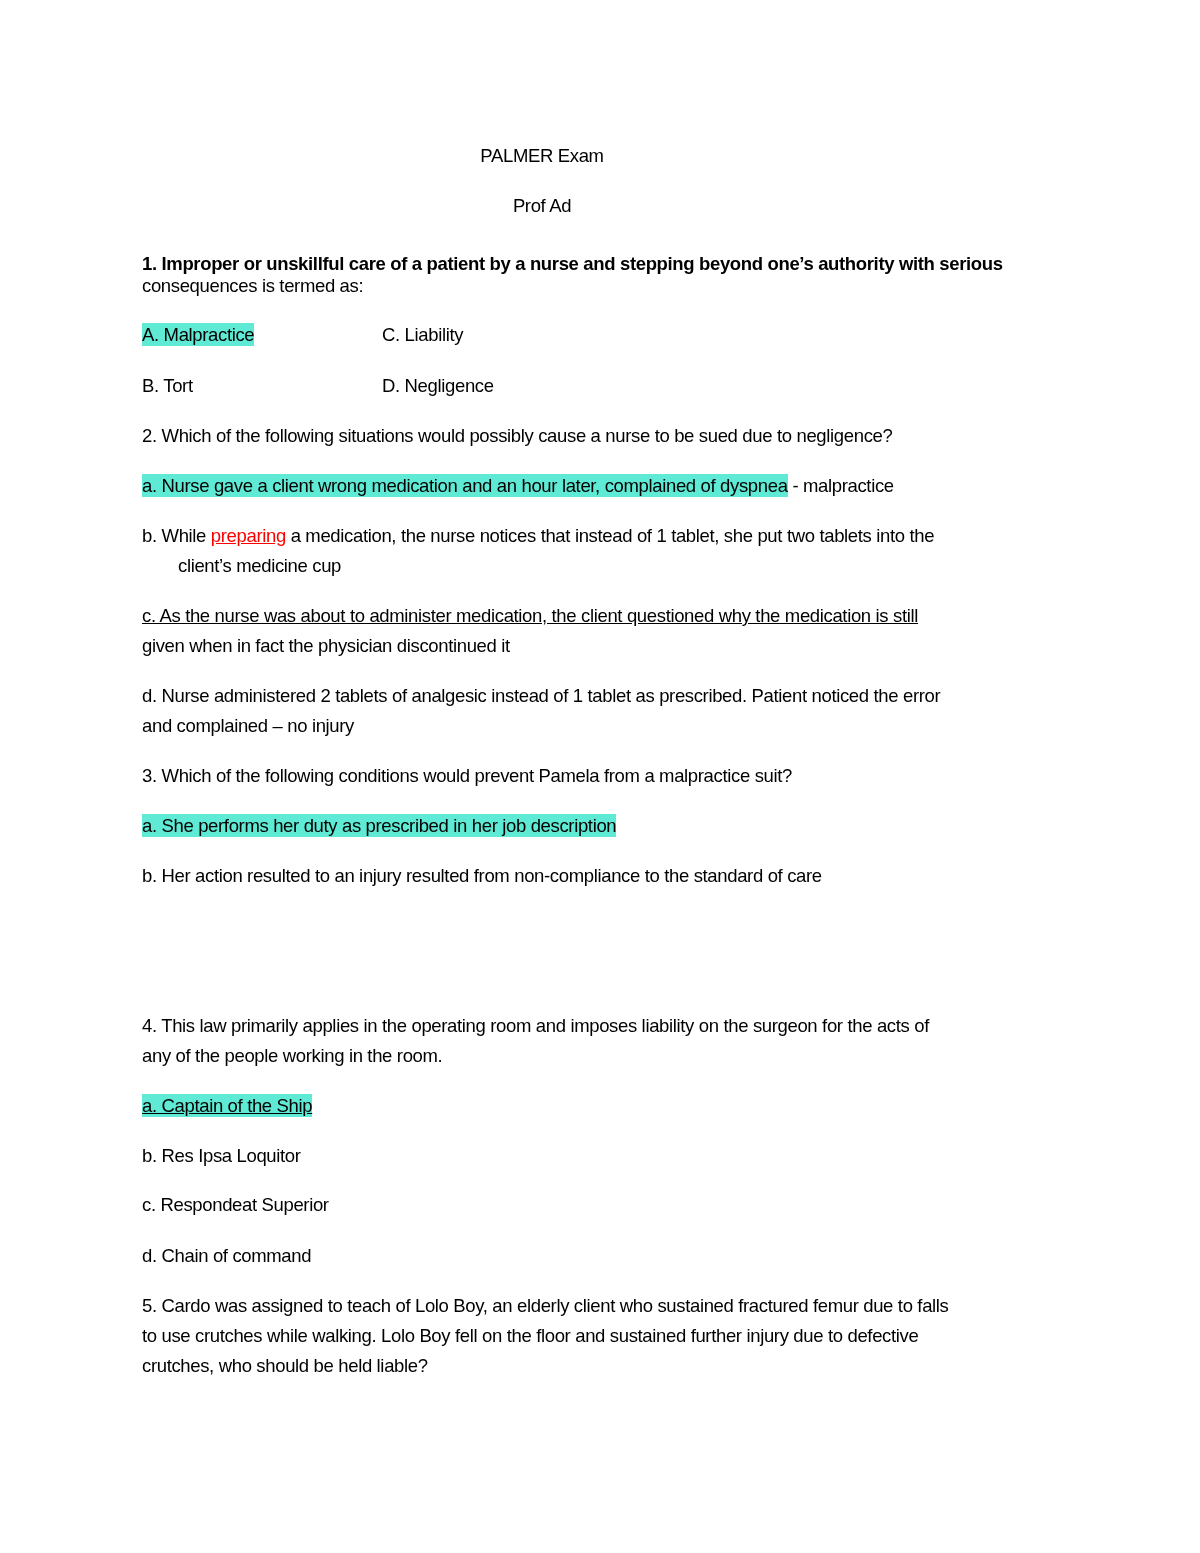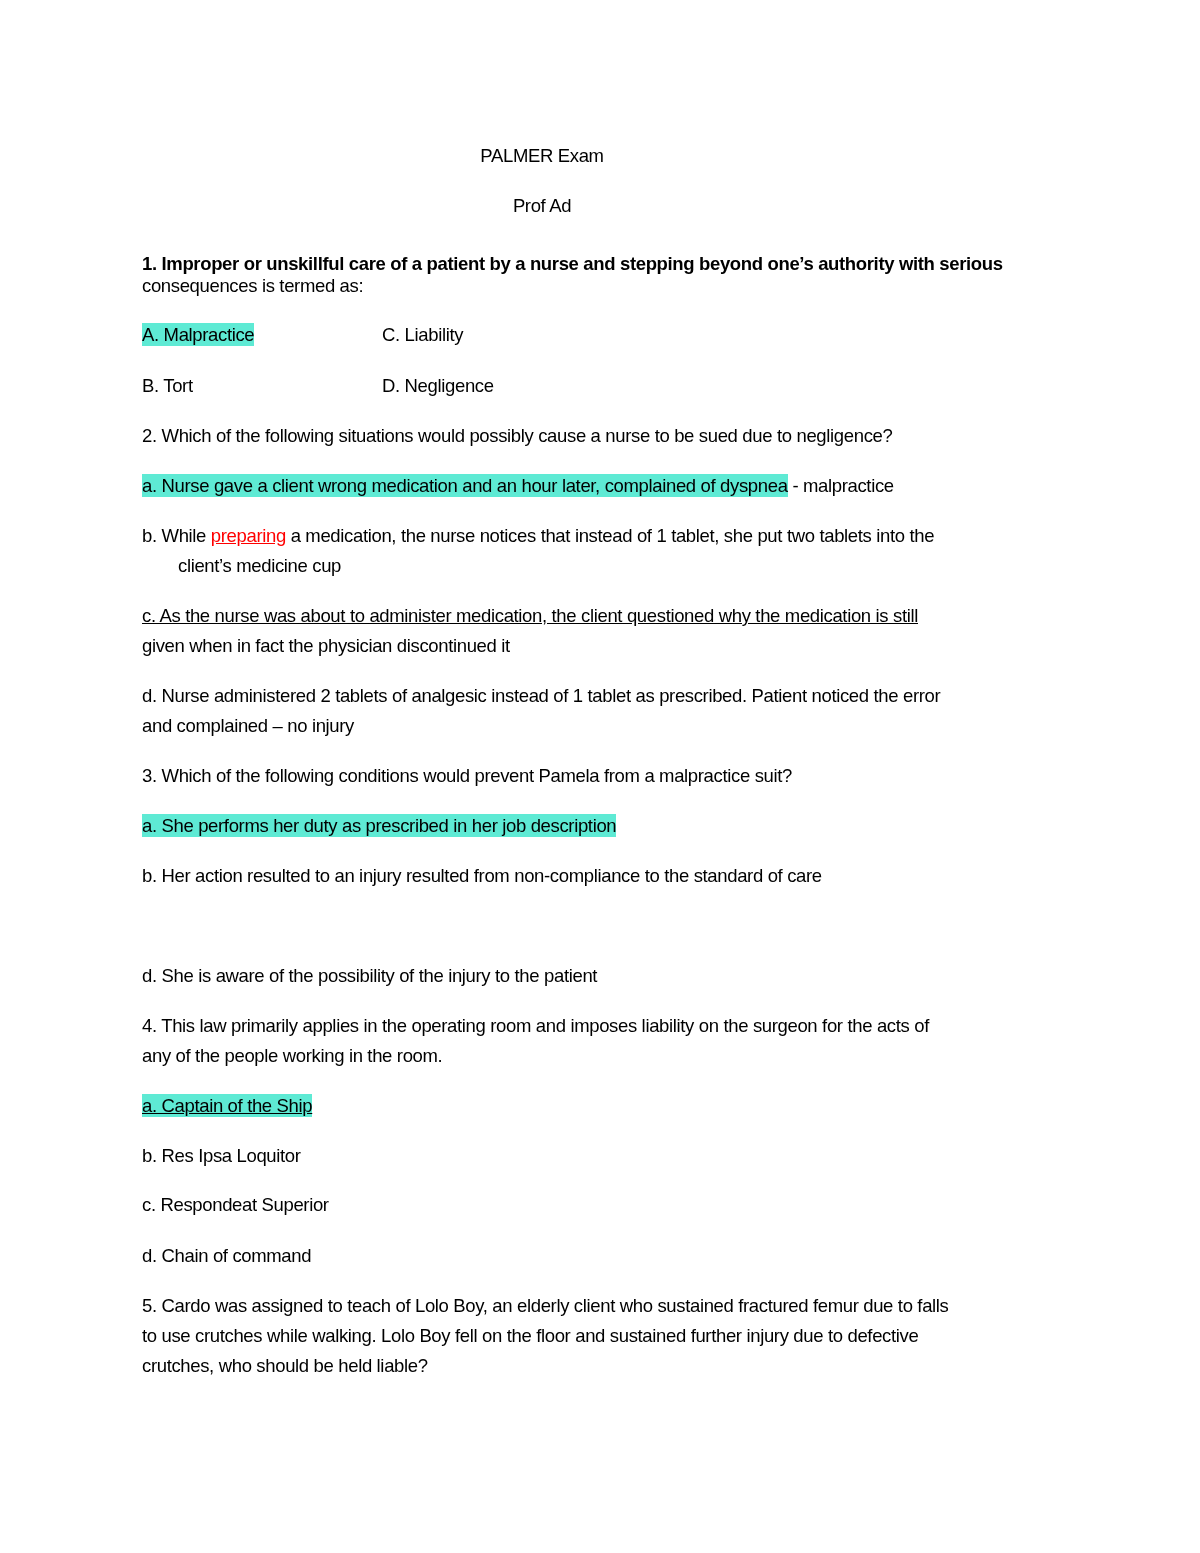"d. She is aware of" div.line { html: <div>d. She is aware of the possibility of the injury to the patient</div> -> none }
